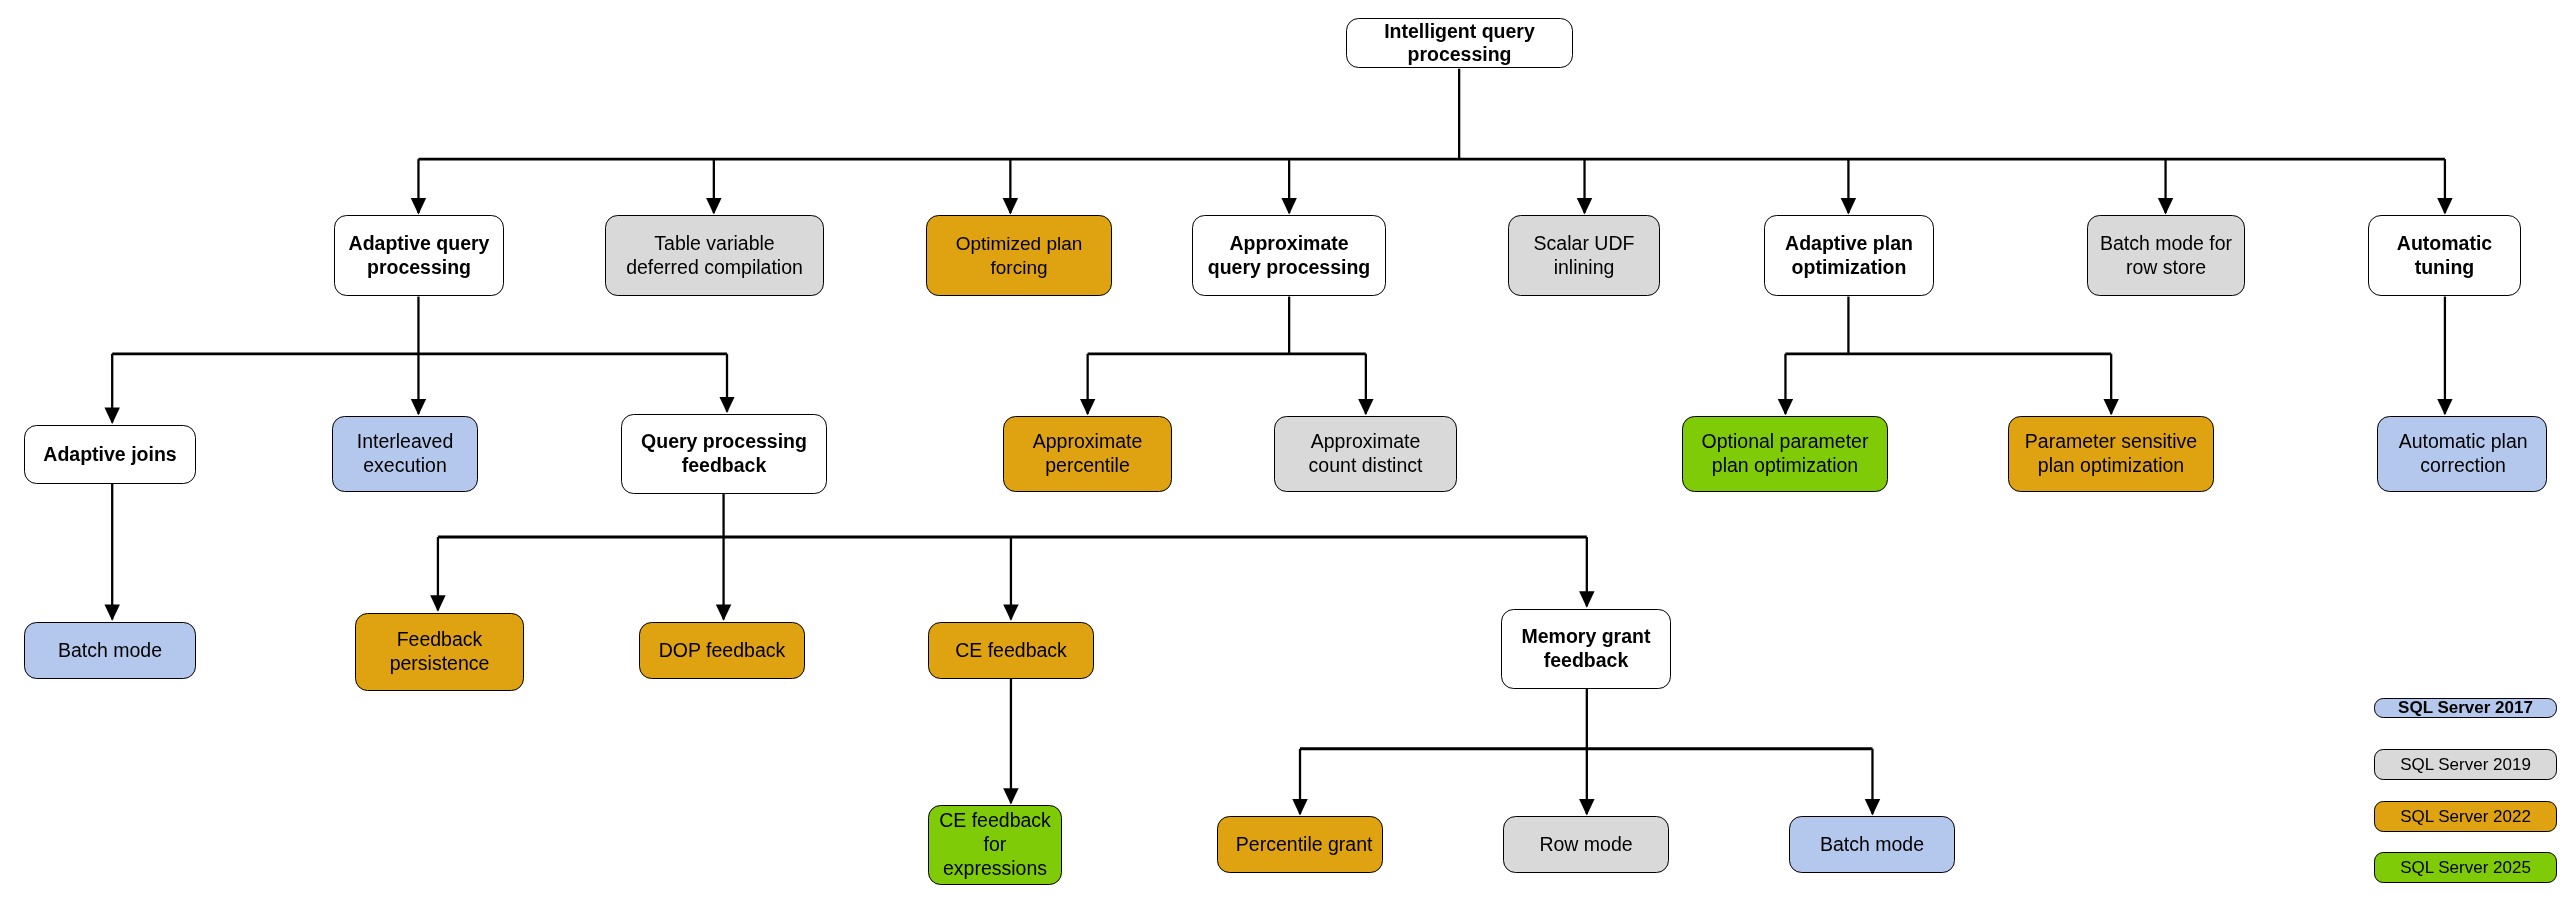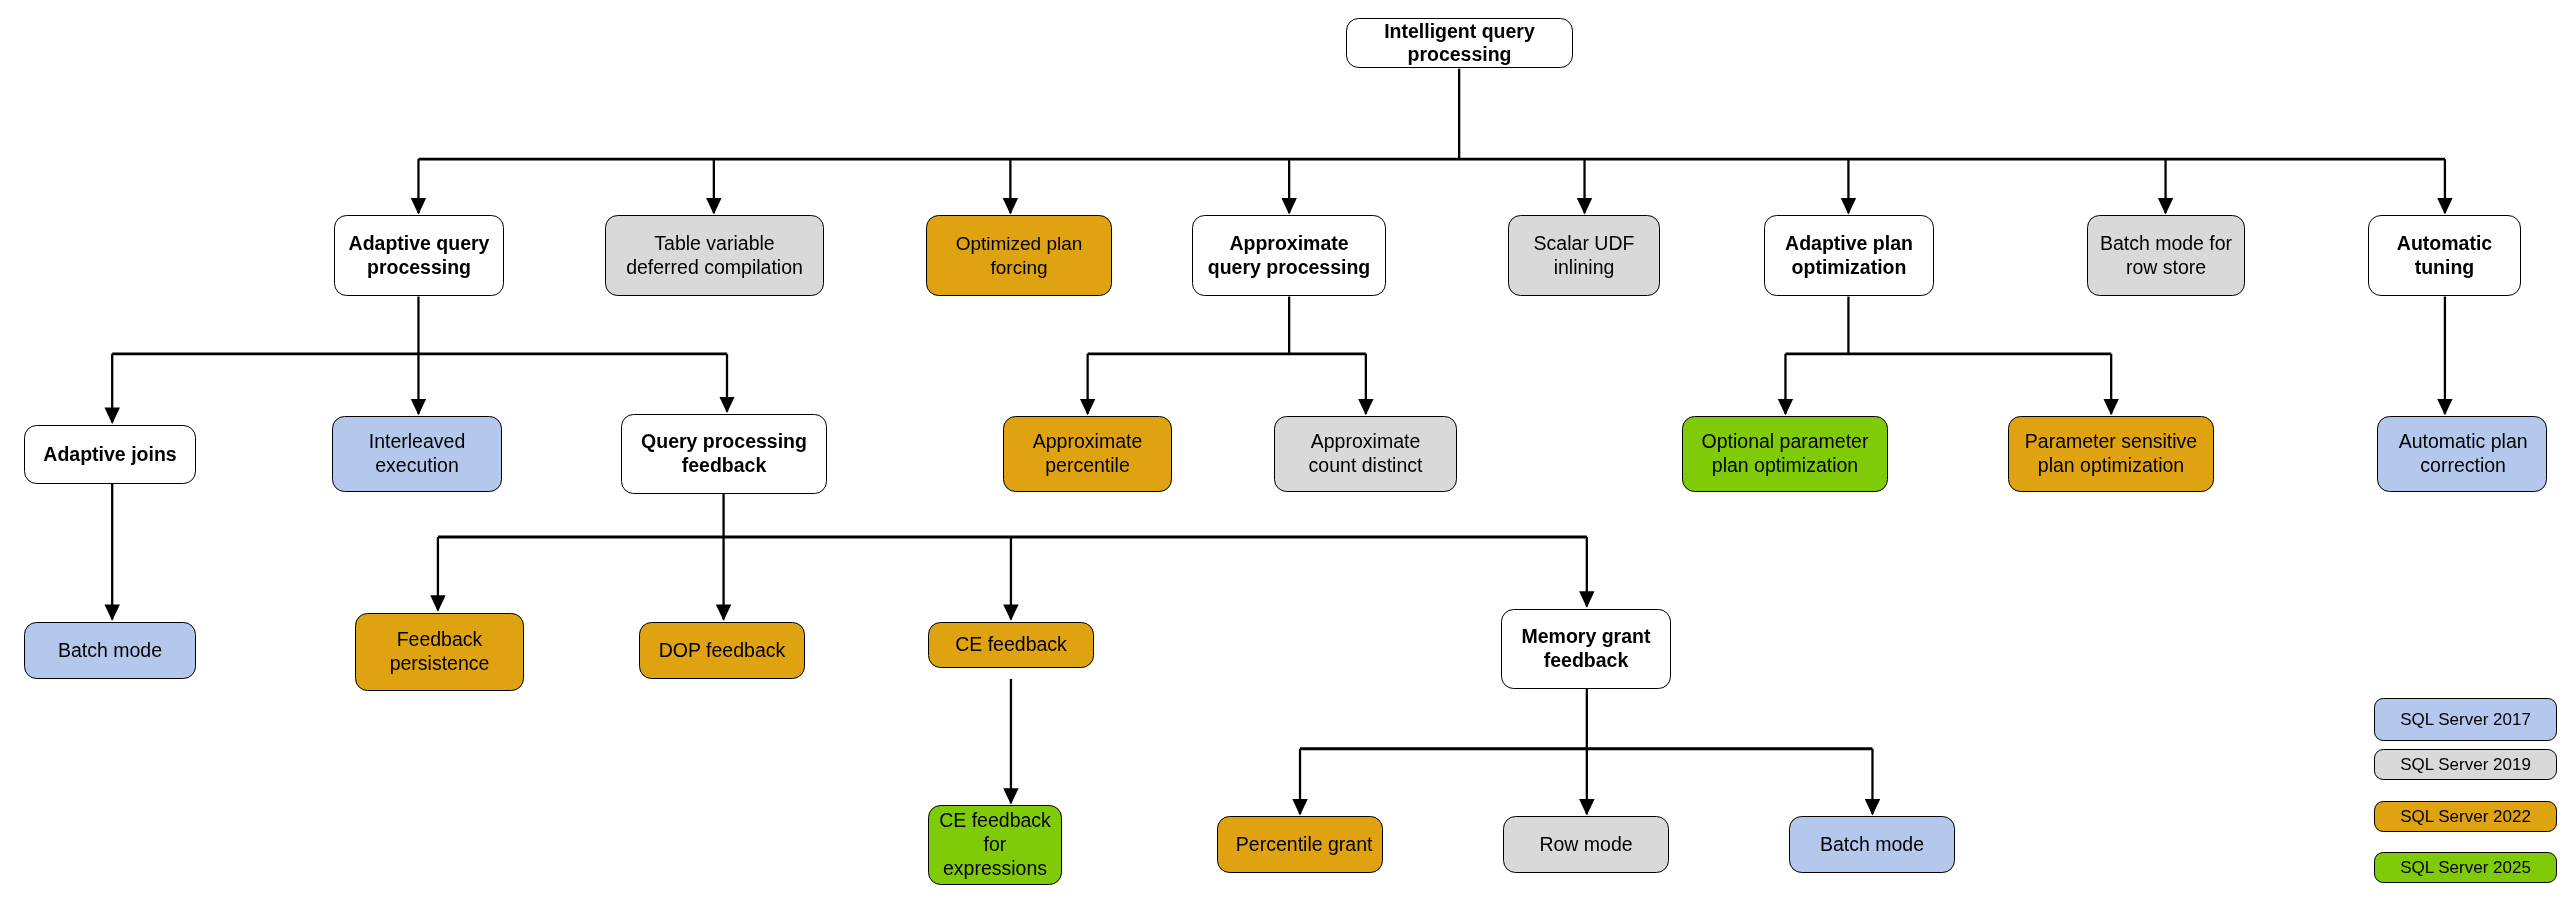"Interleaved" div.node { width: 170px -> 146px }
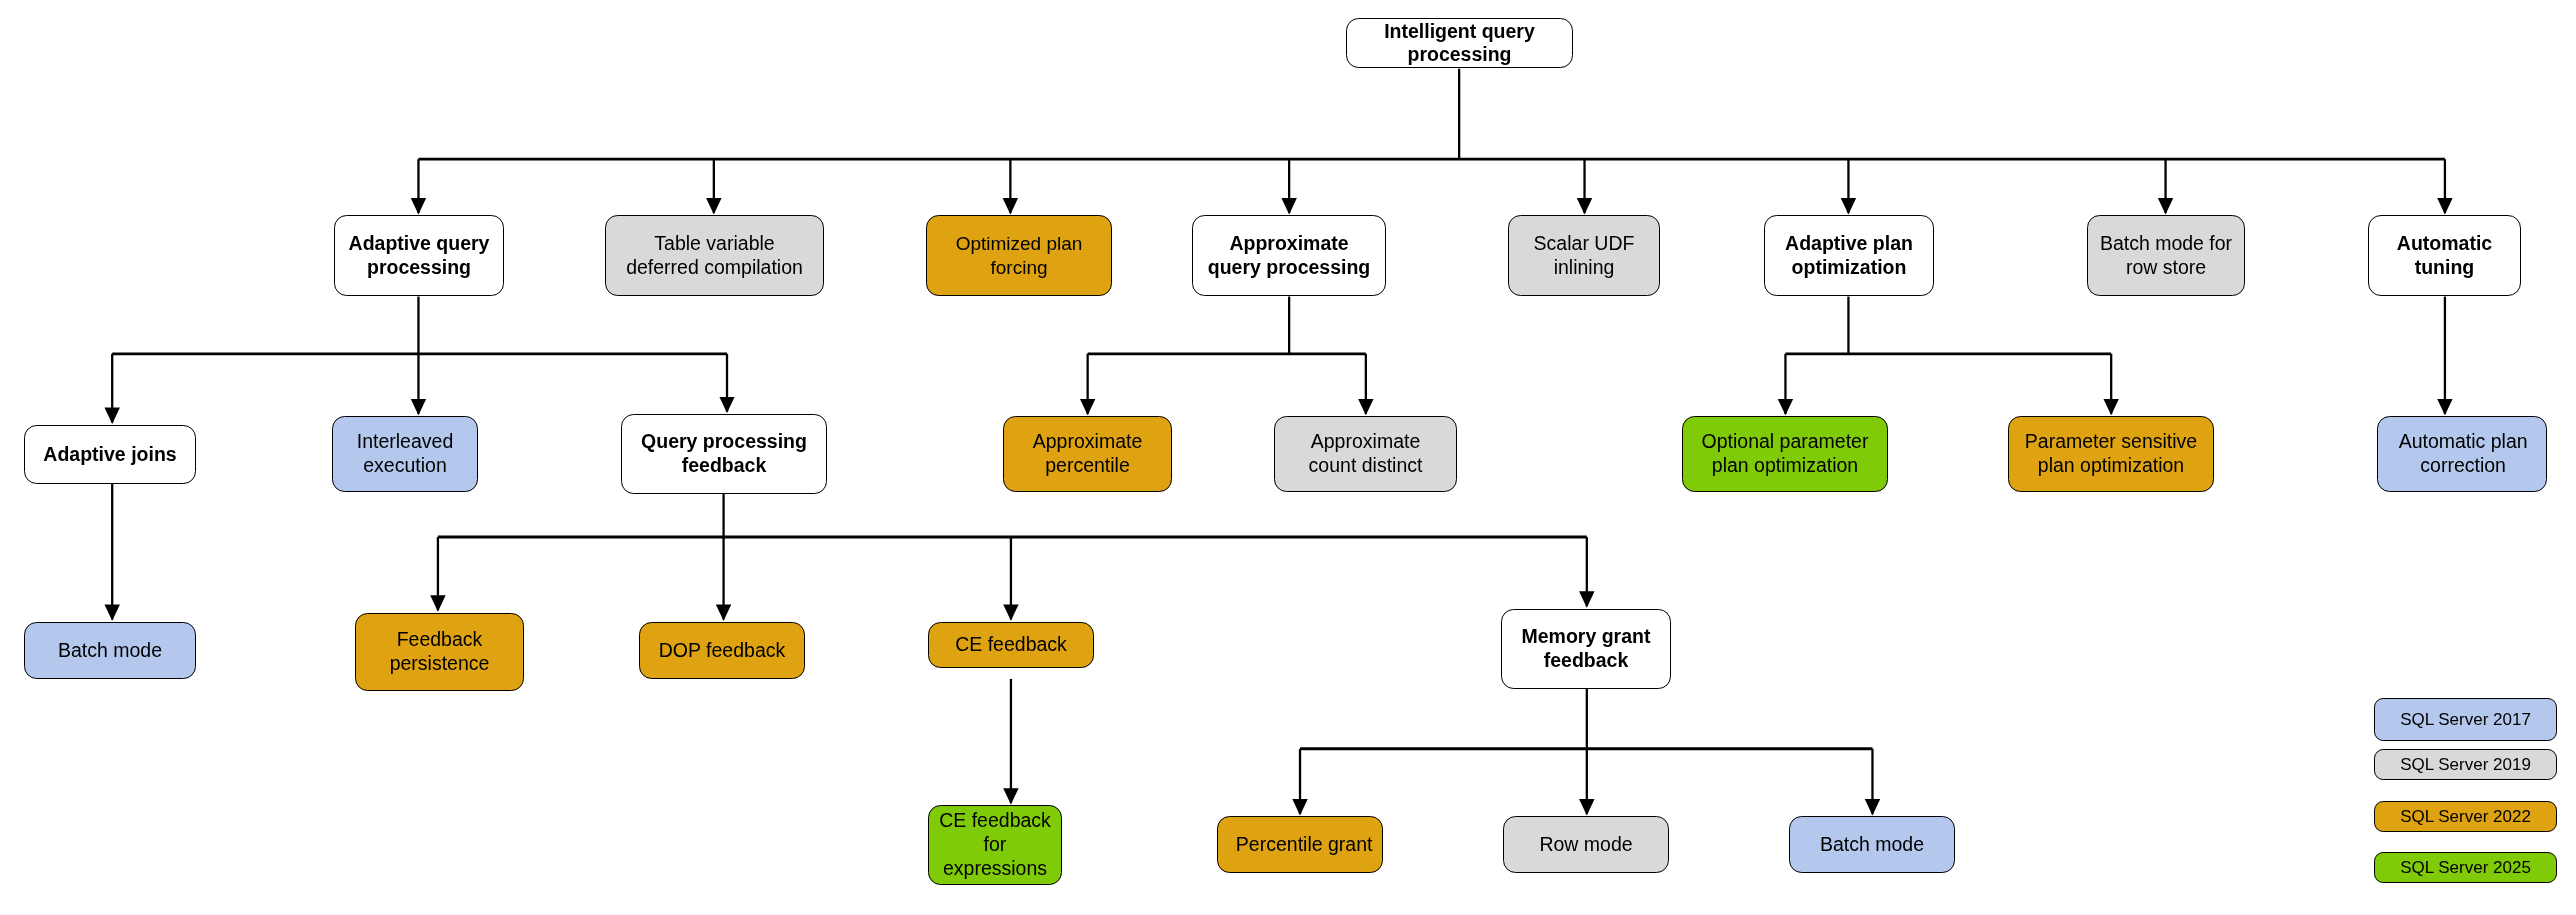"CE feedback" div.node { height: 46px -> 57px }
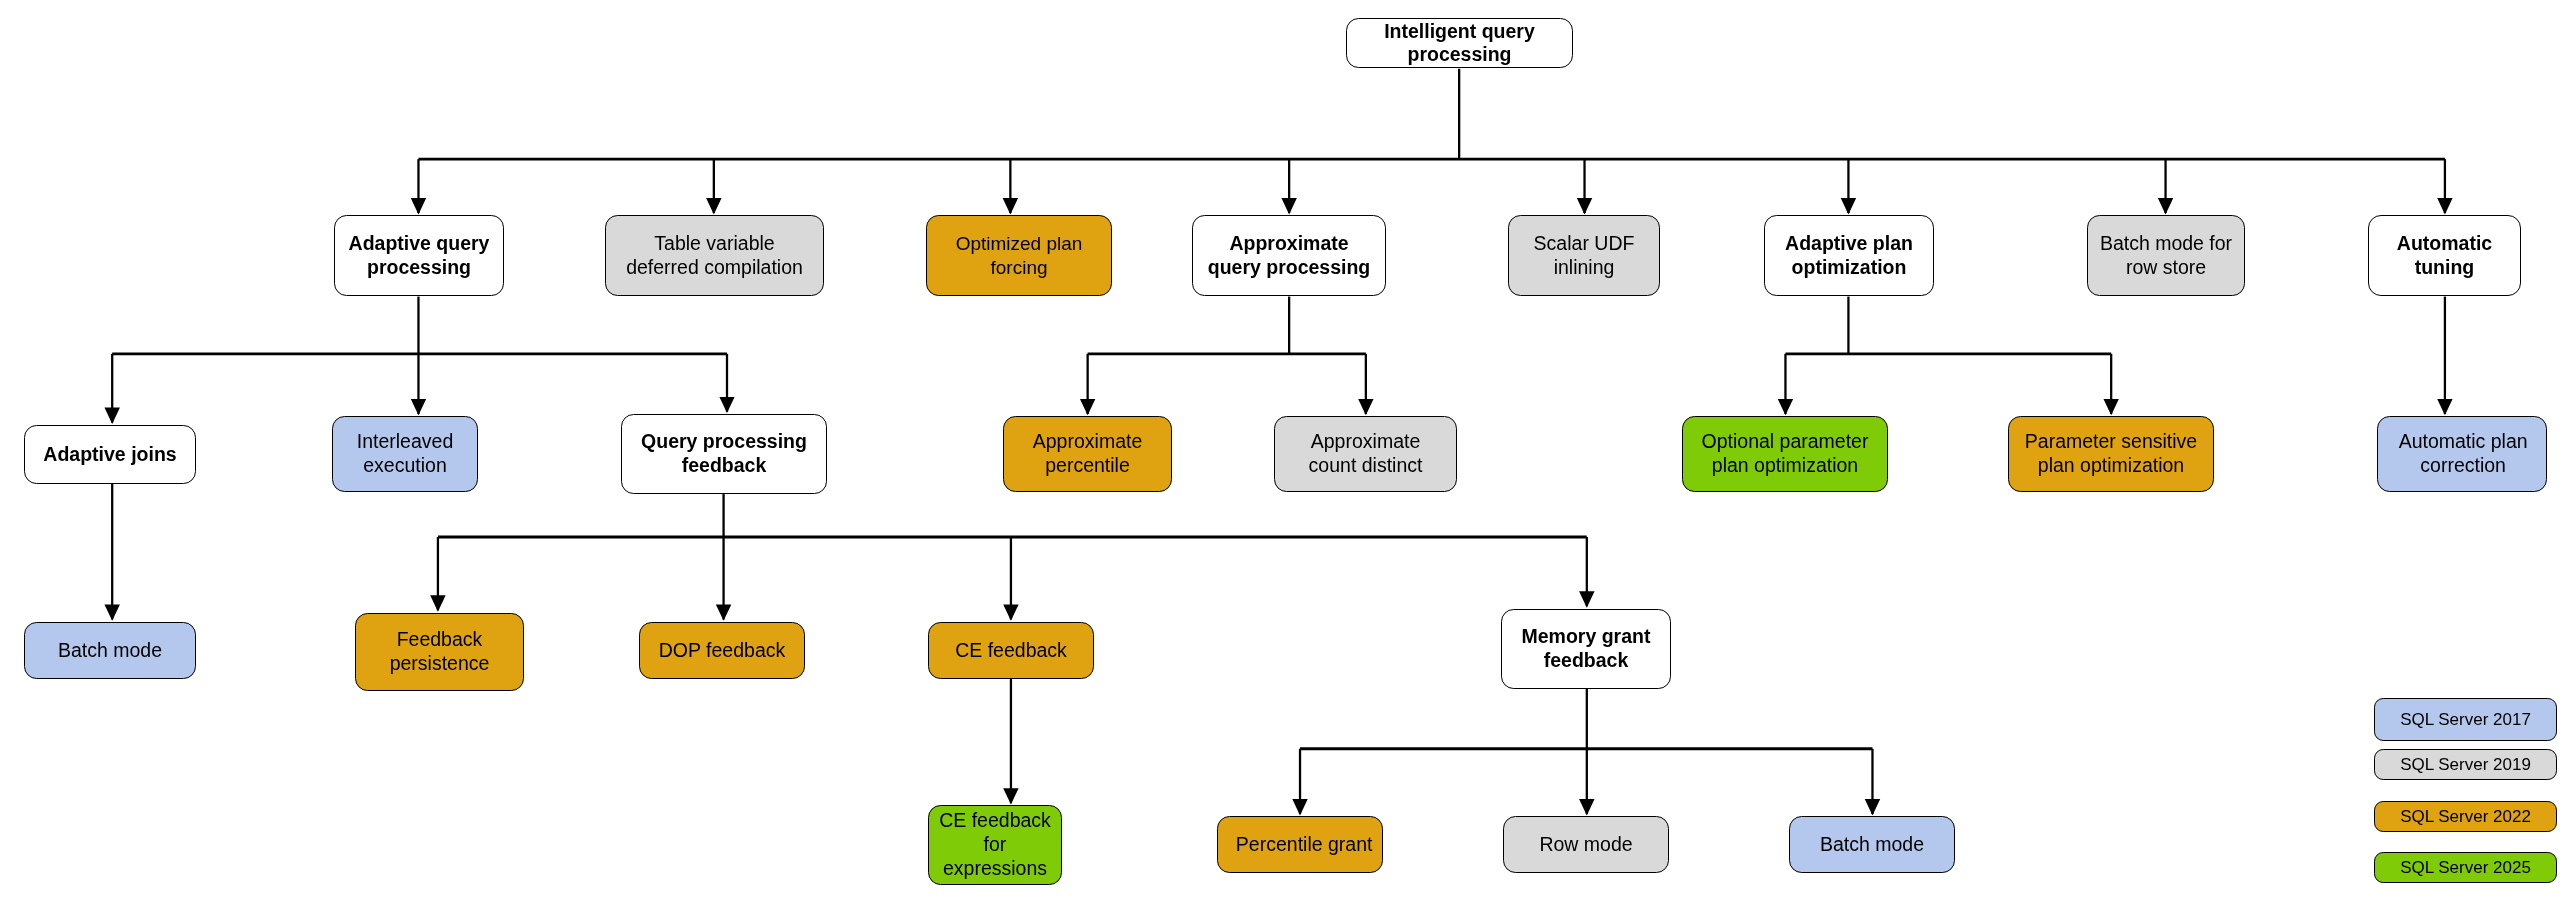"SQL Server 2017" div.legend-item { font-weight: none -> bold; height: 43px -> 20px }
